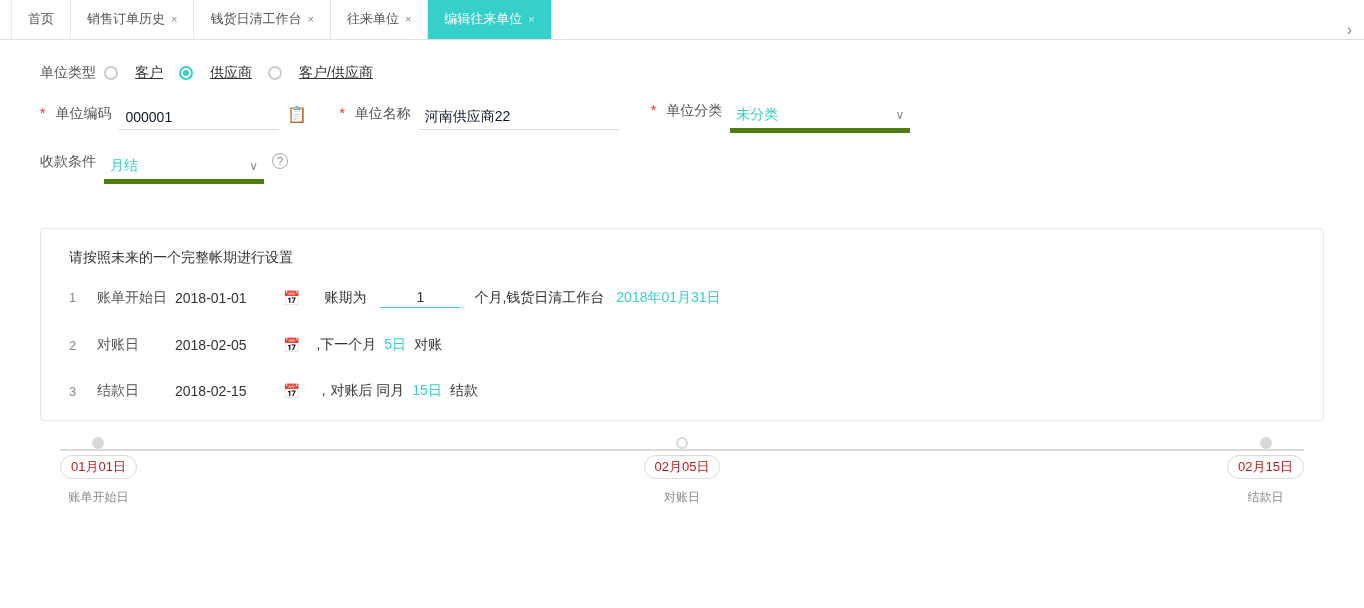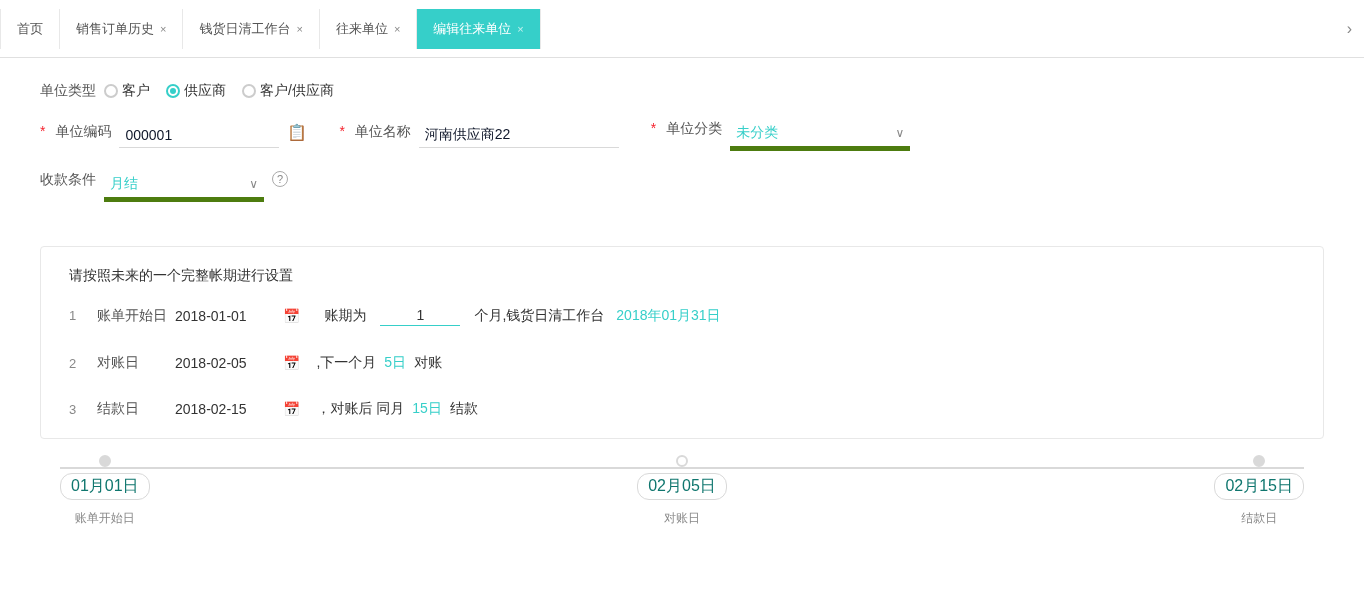"首页" .tabs-bar { align-items: center -> flex-end; height: 58px -> 40px; padding-left: 0 -> 11px }
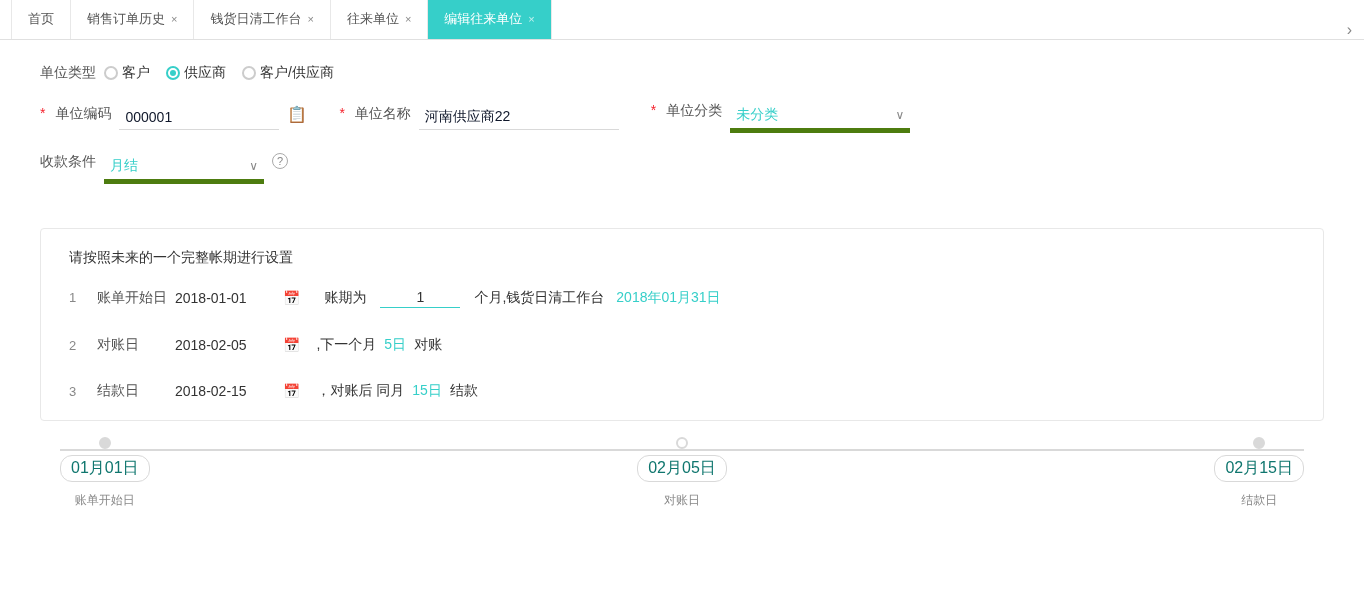"客户" .radio-item { gap: 4px -> 17px; text-decoration: none -> underline }
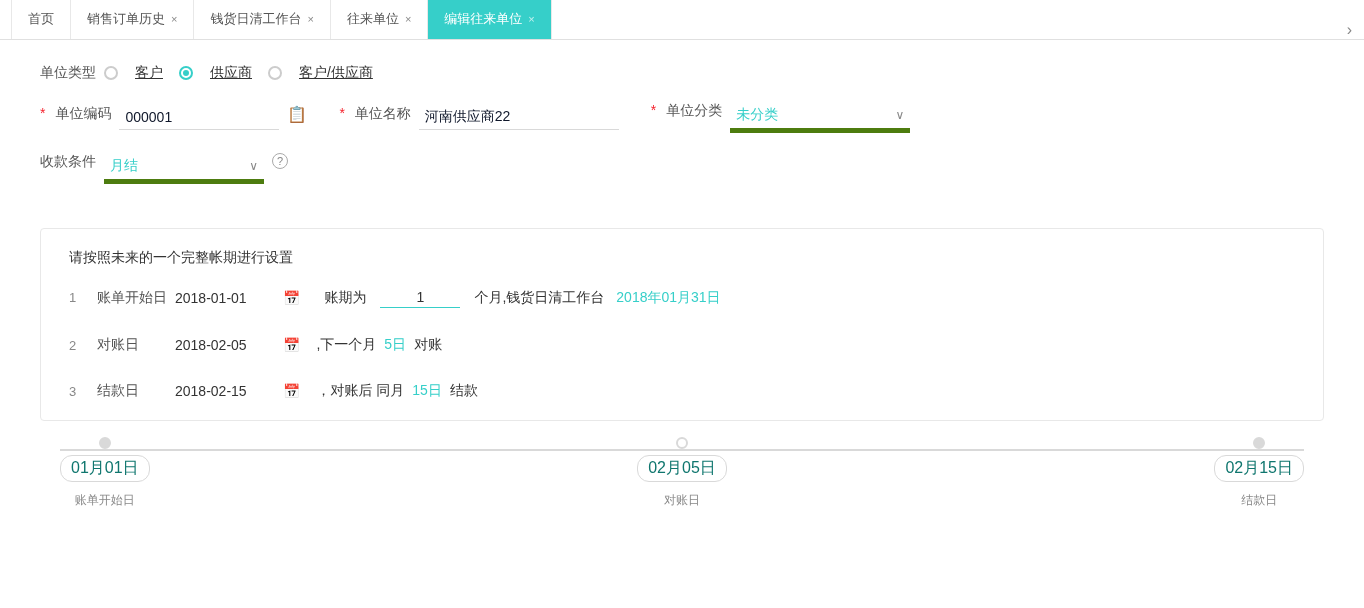"01月01日" .point-badge { color: #0f766e -> #b91c1c; font-size: 16px -> 13px }
